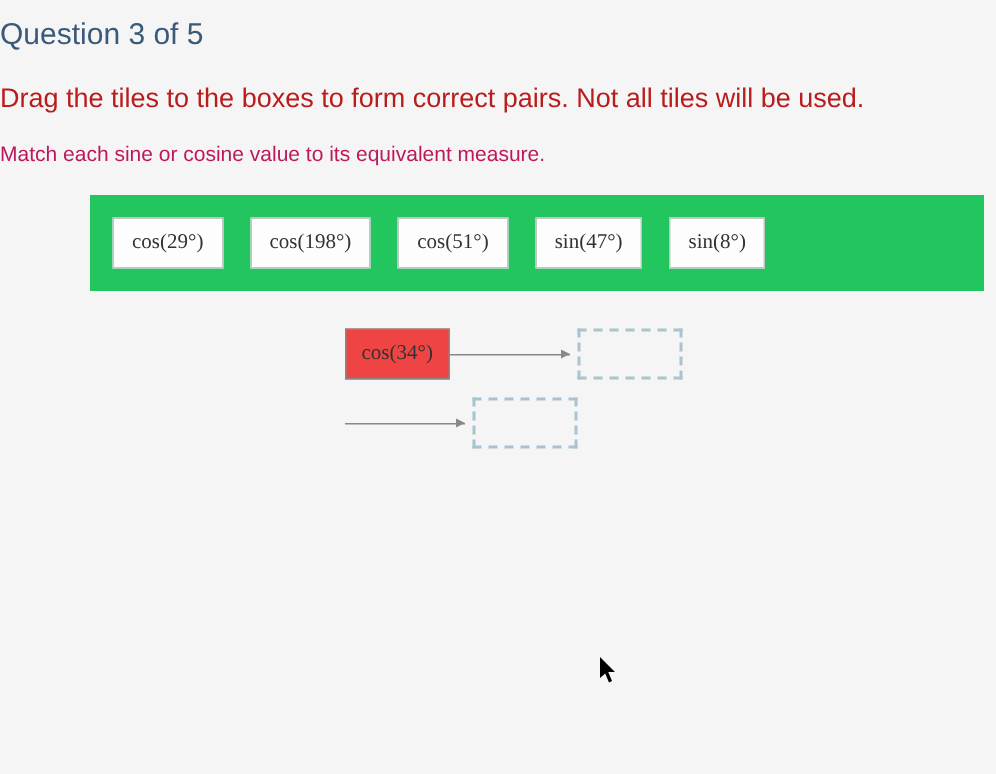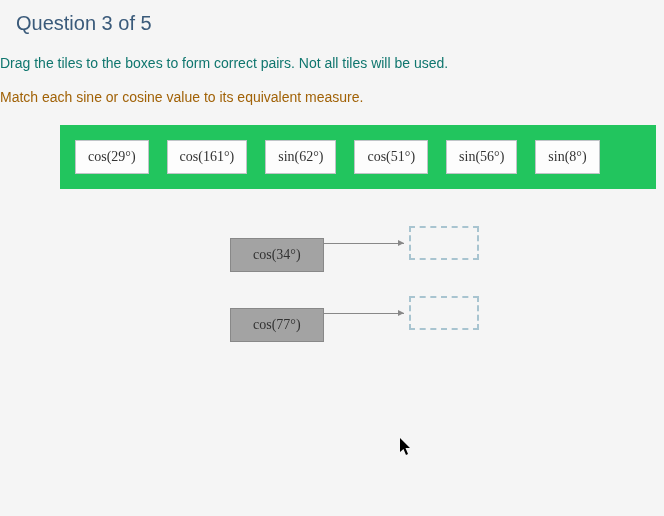"Question 3 of 5" .question-header { padding-left: 16px -> 0 }
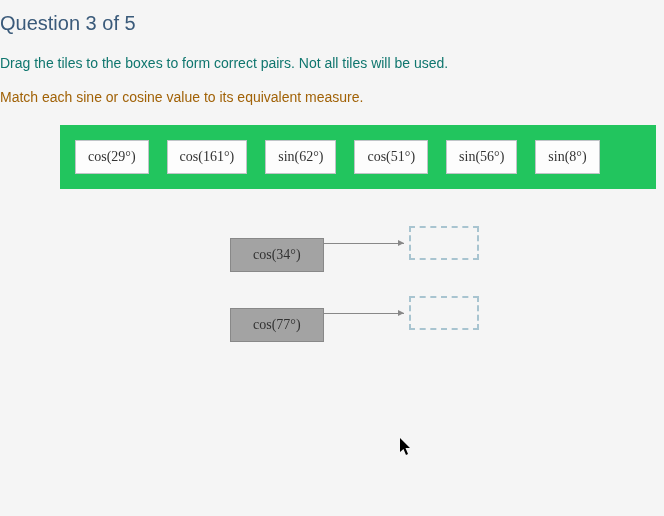"Drag the tiles to the" .instruction { color: #0f766e -> #b91c1c; font-size: 14px -> 18px }
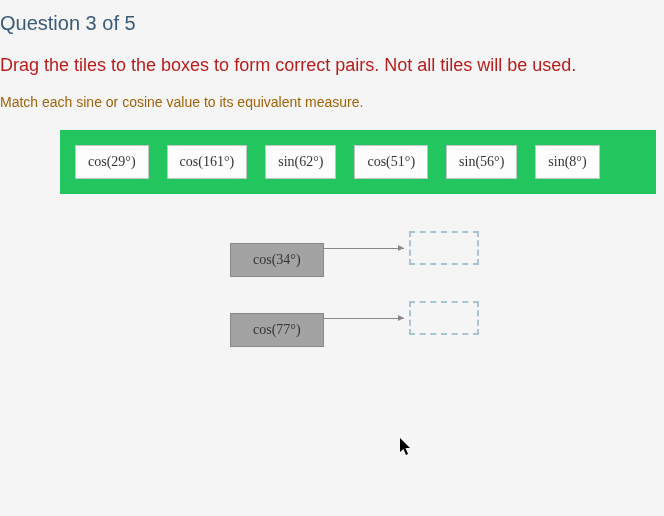"Match each sine or cosine" .subinstruction { color: #a16207 -> #be185d }
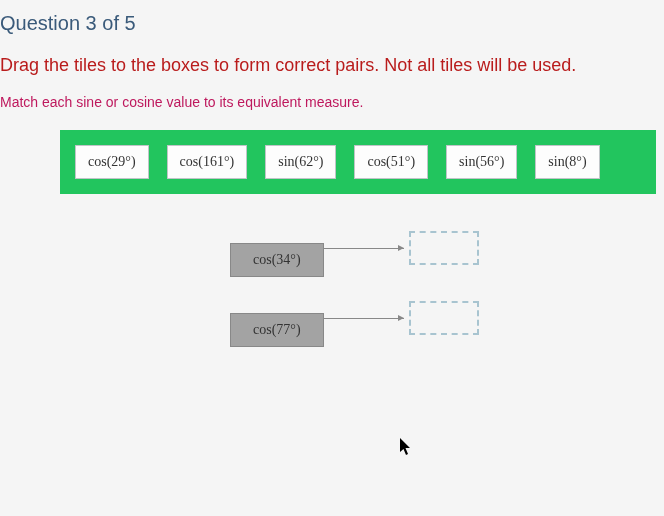"cos(161°)" div.tile { text: 161 -> 198 }
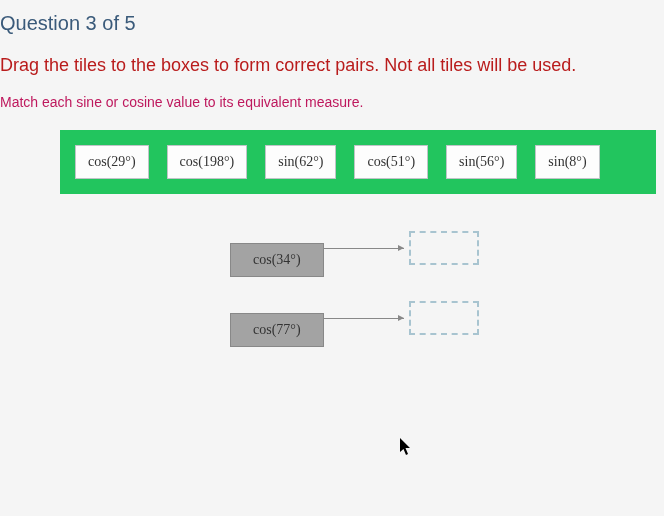"sin(62°)" div.tile { html: <div>sin(62°)</div> -> none }
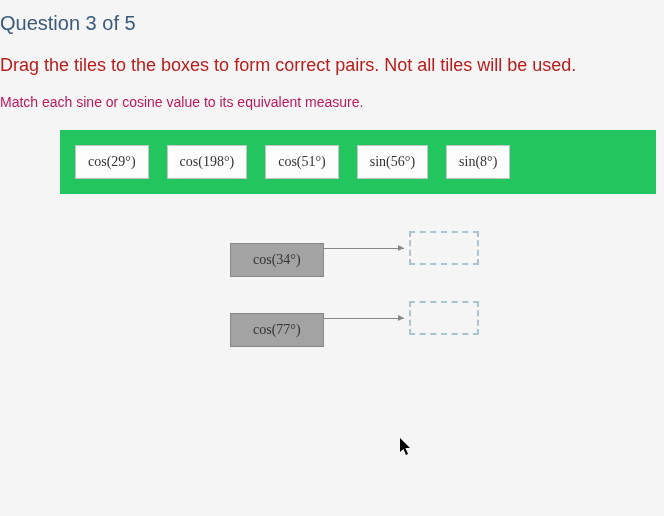"sin(56°)" div.tile { text: 56 -> 47 }
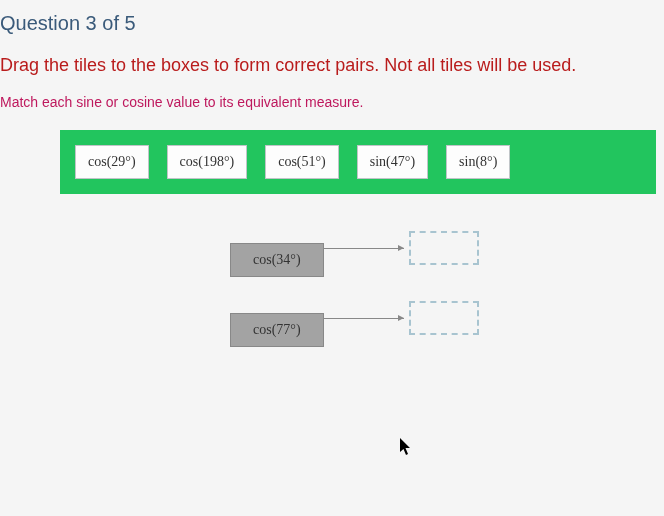"cos(34°)" .fixed-tile { background: #a3a3a3 -> #ef4444; margin-top: 24px -> none; padding: 8px 22px -> 8px 10px }
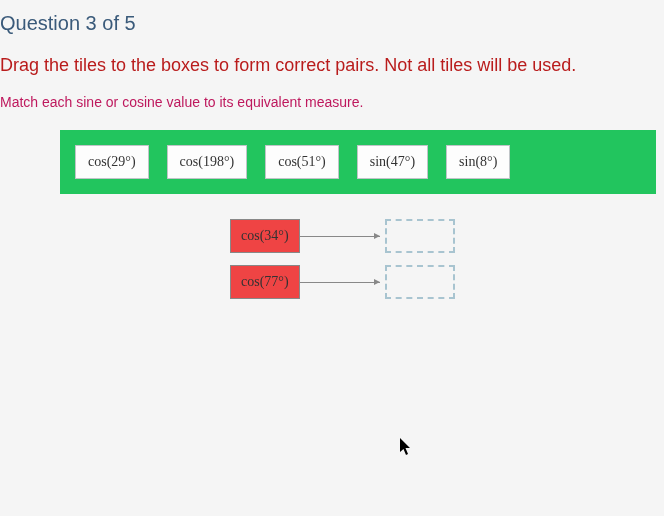"cos(77°)" div.fixed-tile { html: <div>cos(77°)</div> -> none }
